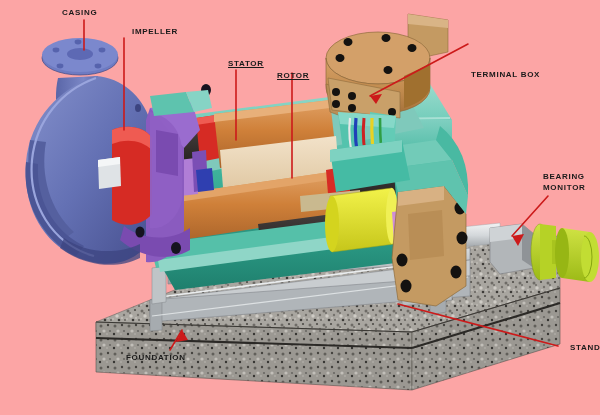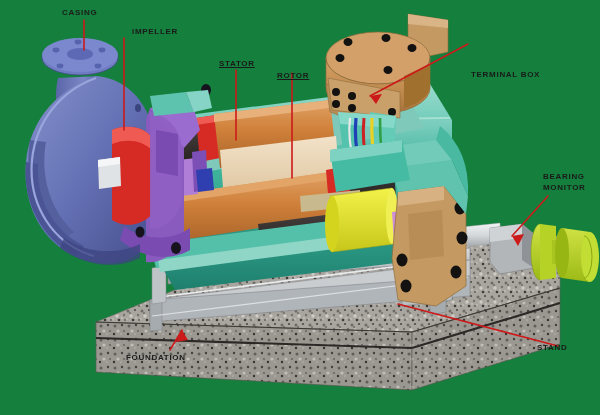"CASING" #stage { background: #15803d -> #fca5a5 }
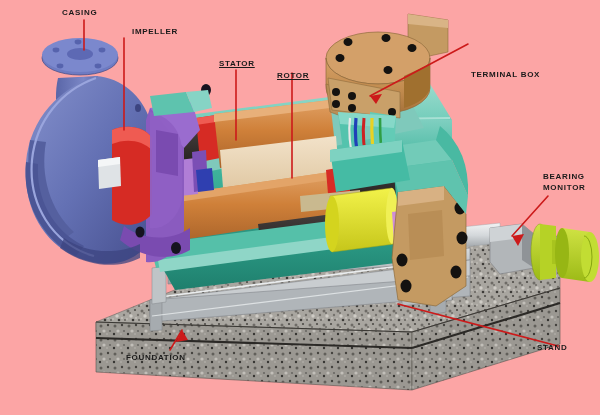"STATOR" .lbl-stator { left: 219px -> 228px }
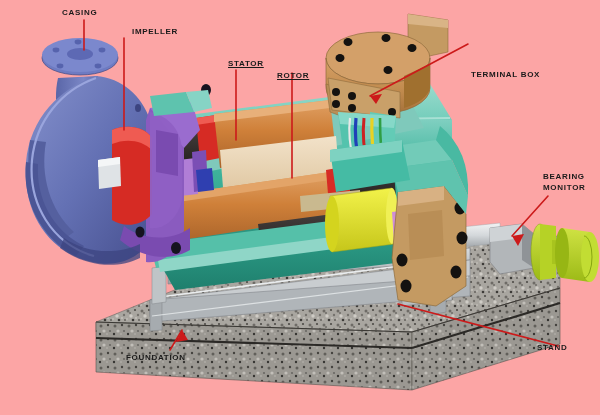"STAND" .lbl-stand { left: 537px -> 570px }
